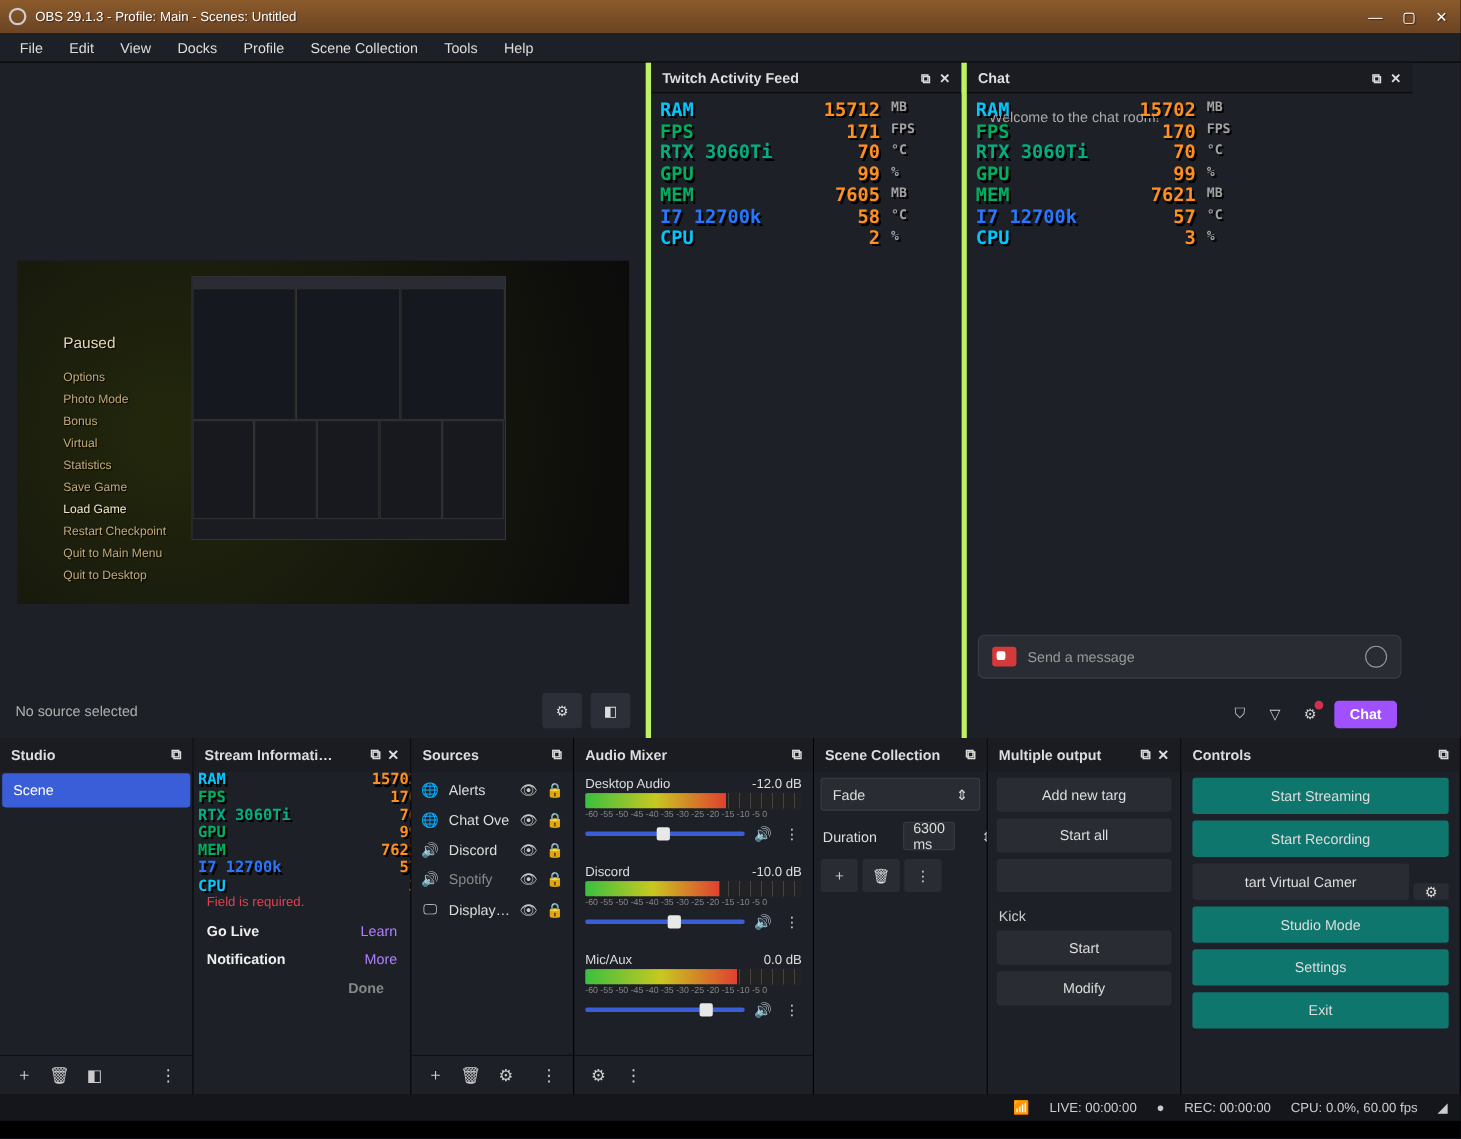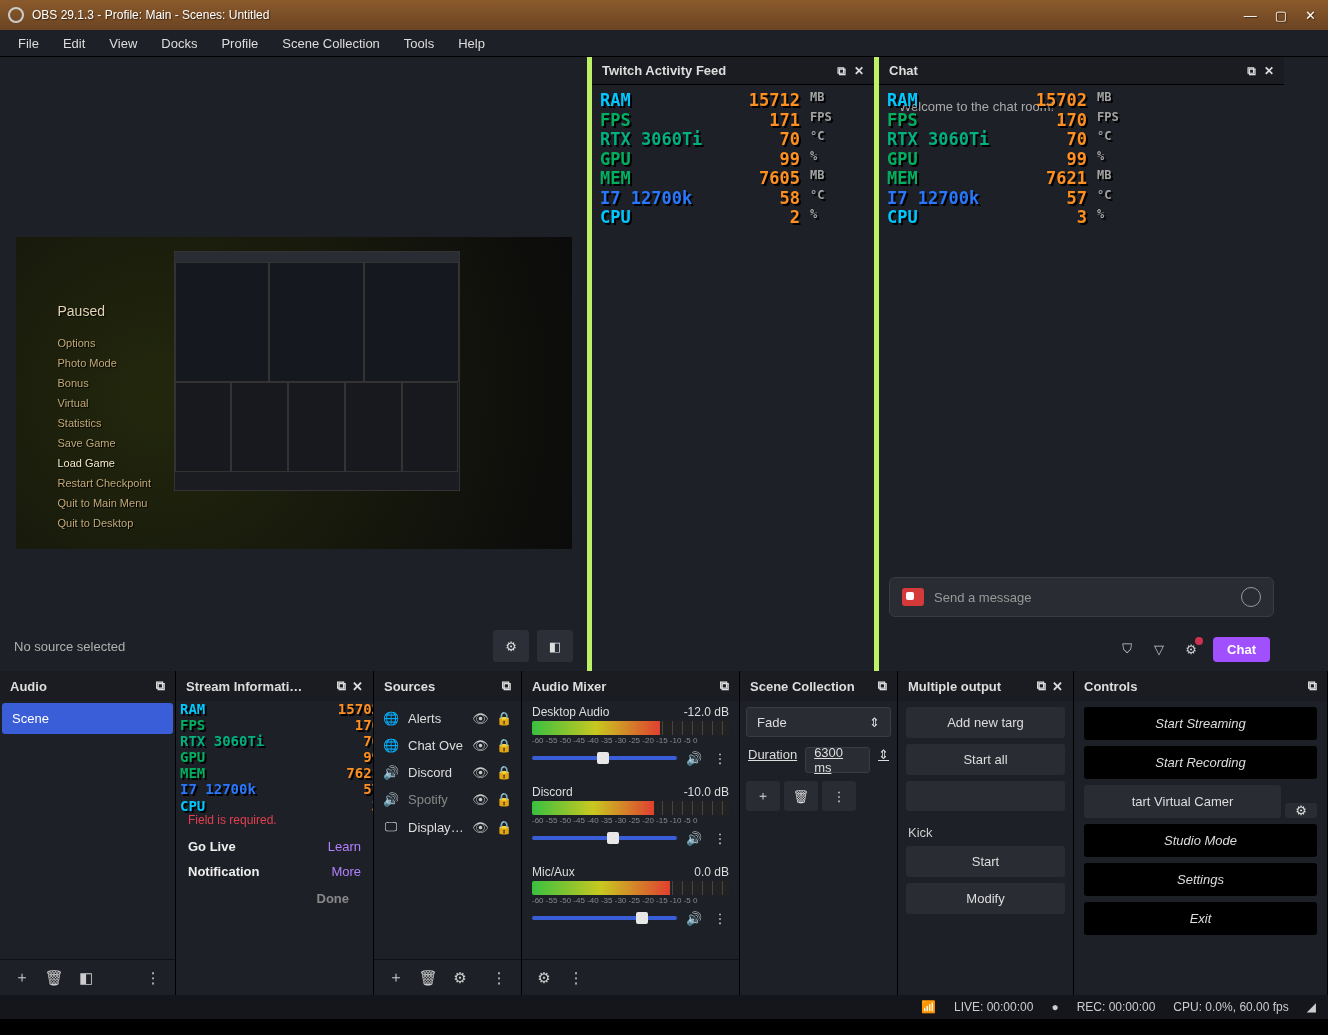"Audio" div.t { text: Audio -> Studio }
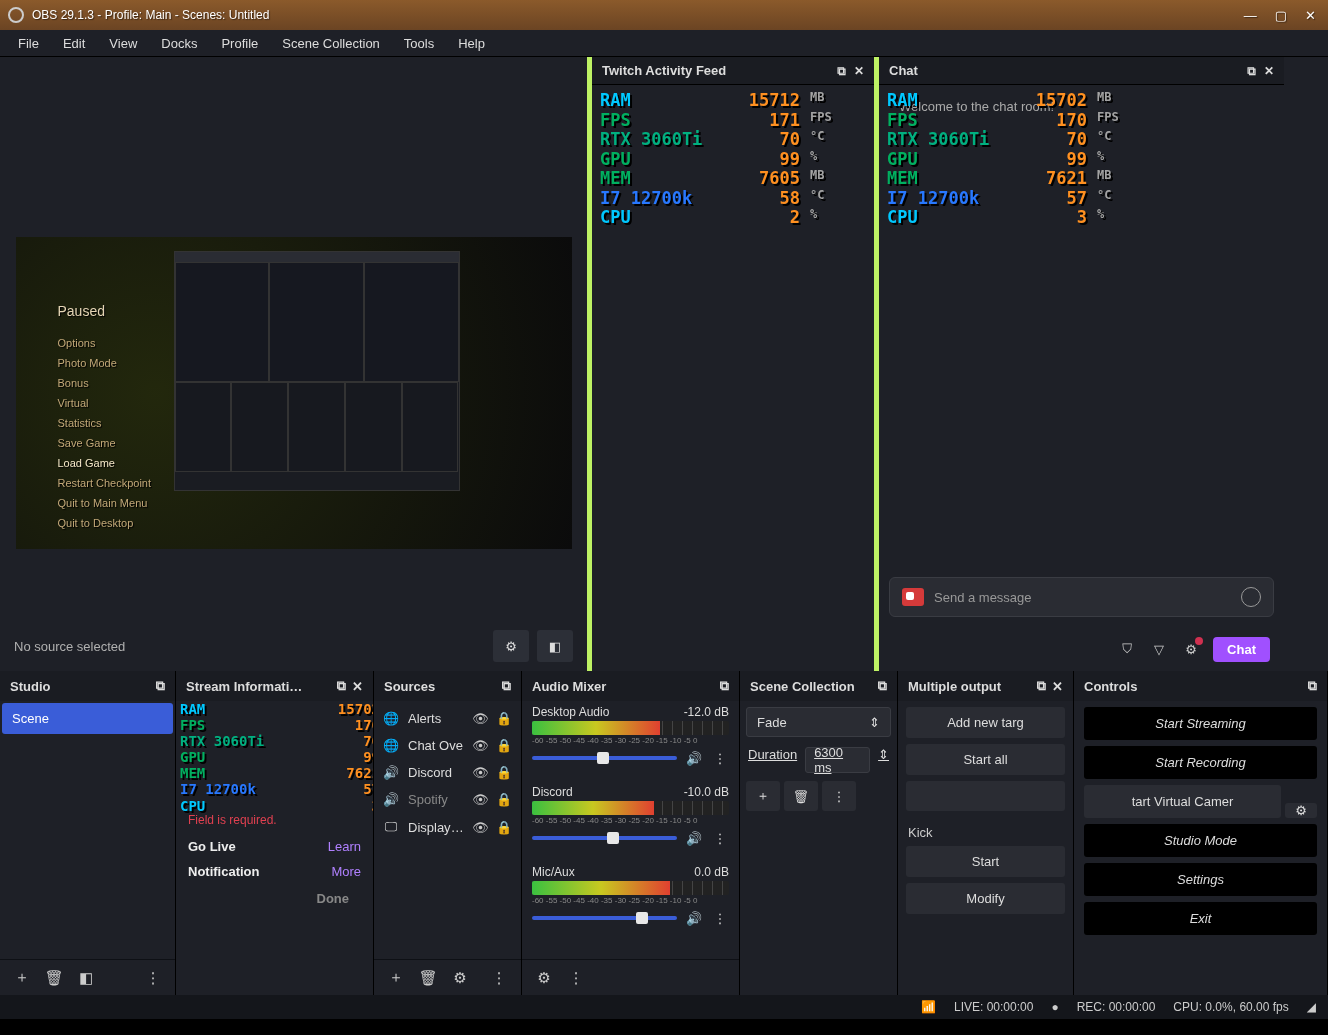"Start Streaming" .ctl-btn { background: #000000 -> #0f766e; font-style: italic -> none }
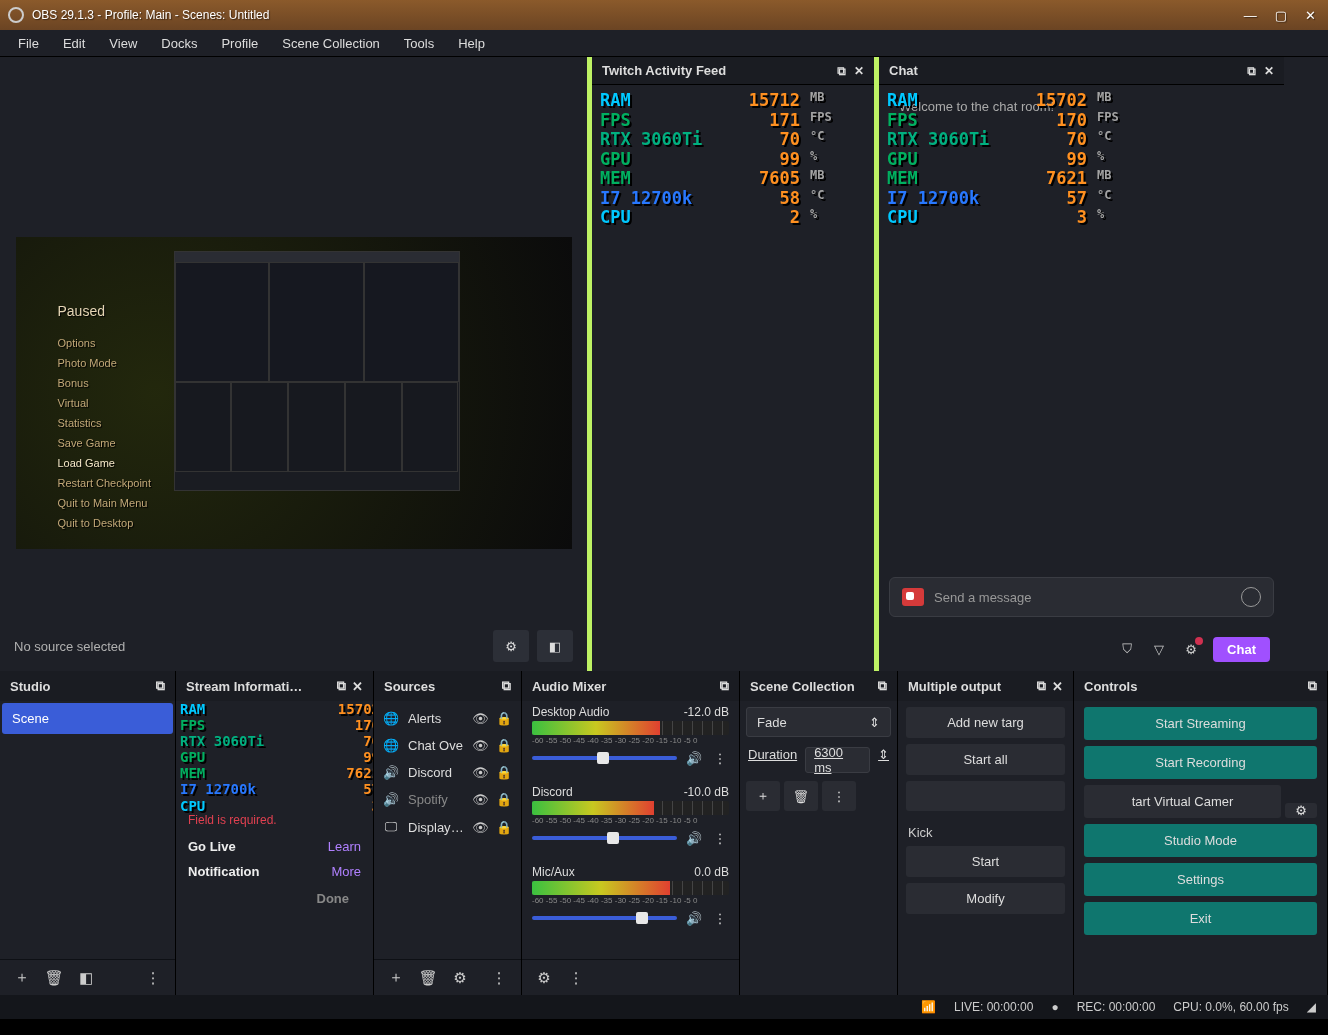"Duration" .tr-dur { align-items: none -> center; gap: 8px -> 24px; text-decoration: underline -> none }
